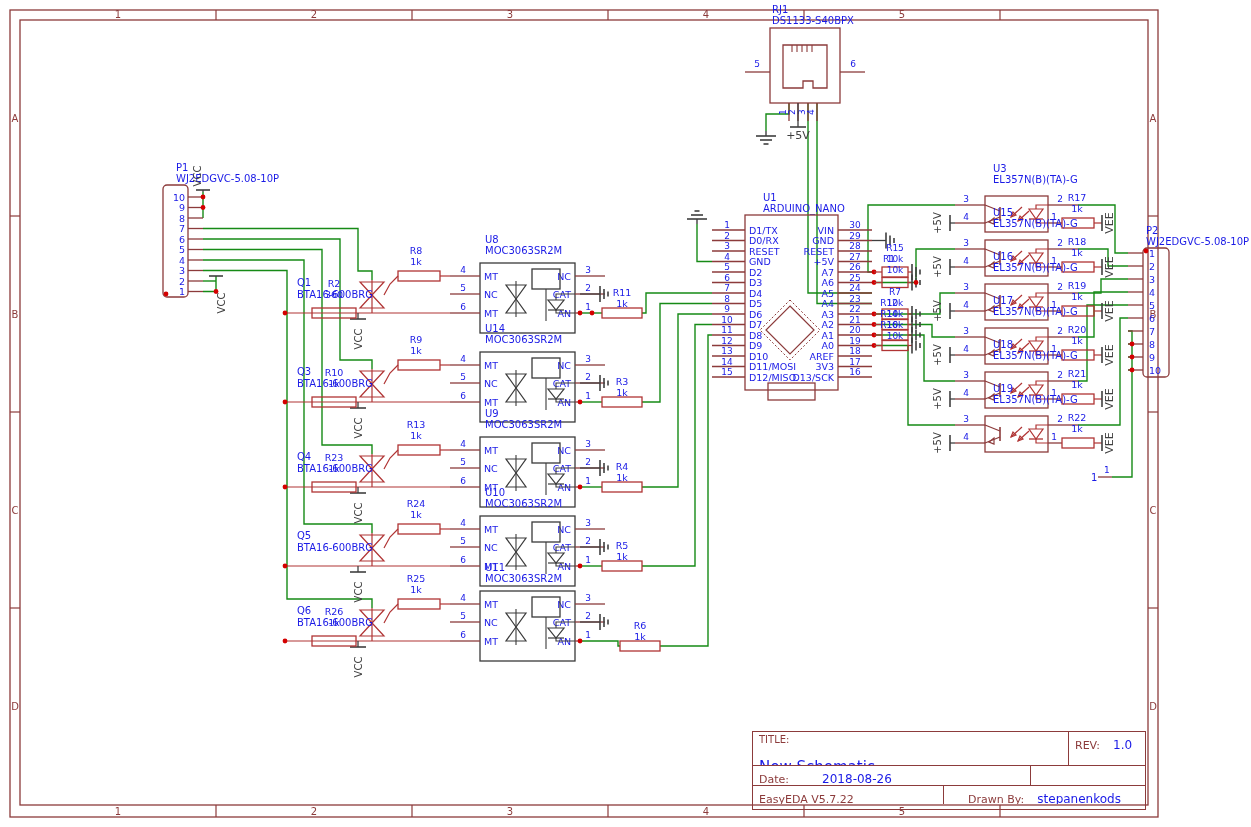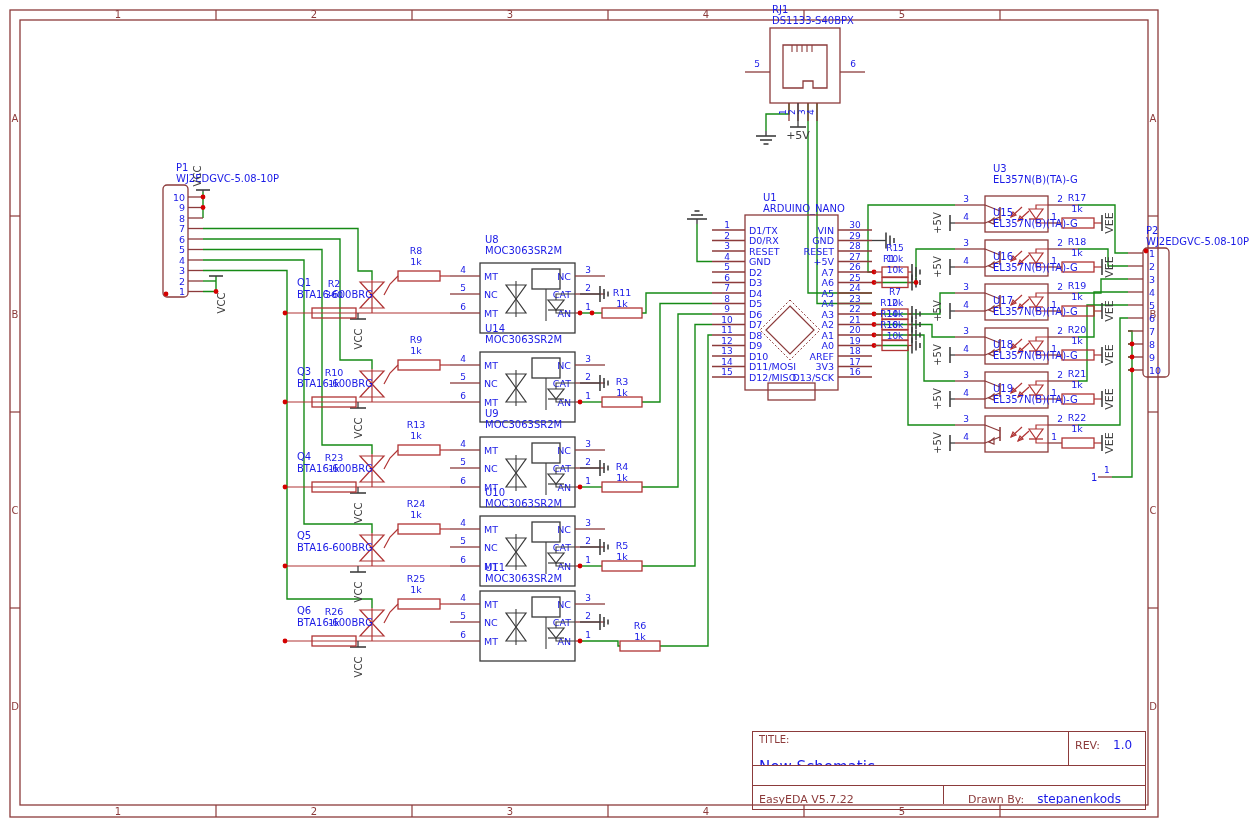"Date: 2018-08-26" div.cell { html: none -> <div> <span>Date:</span> <span>2018-08-26</span> </div> }
